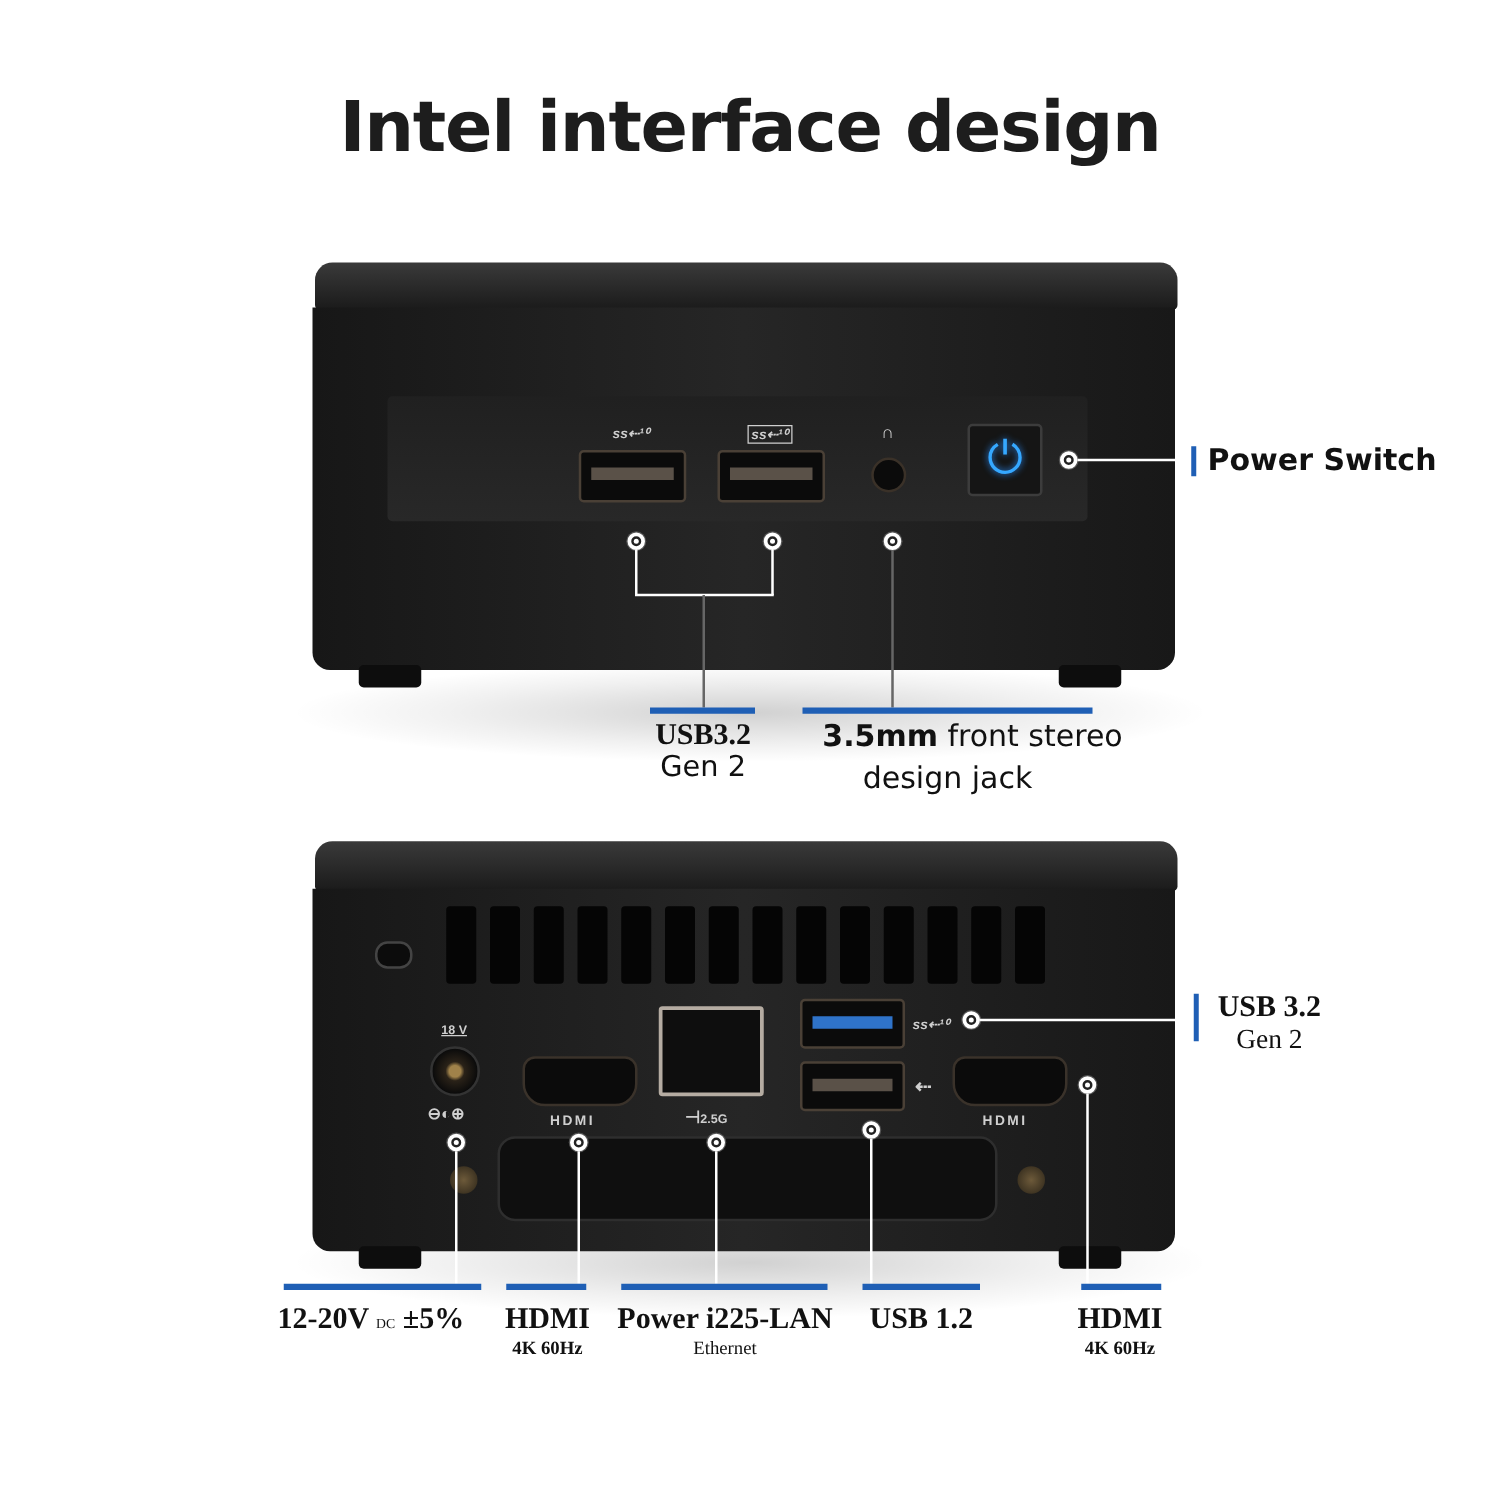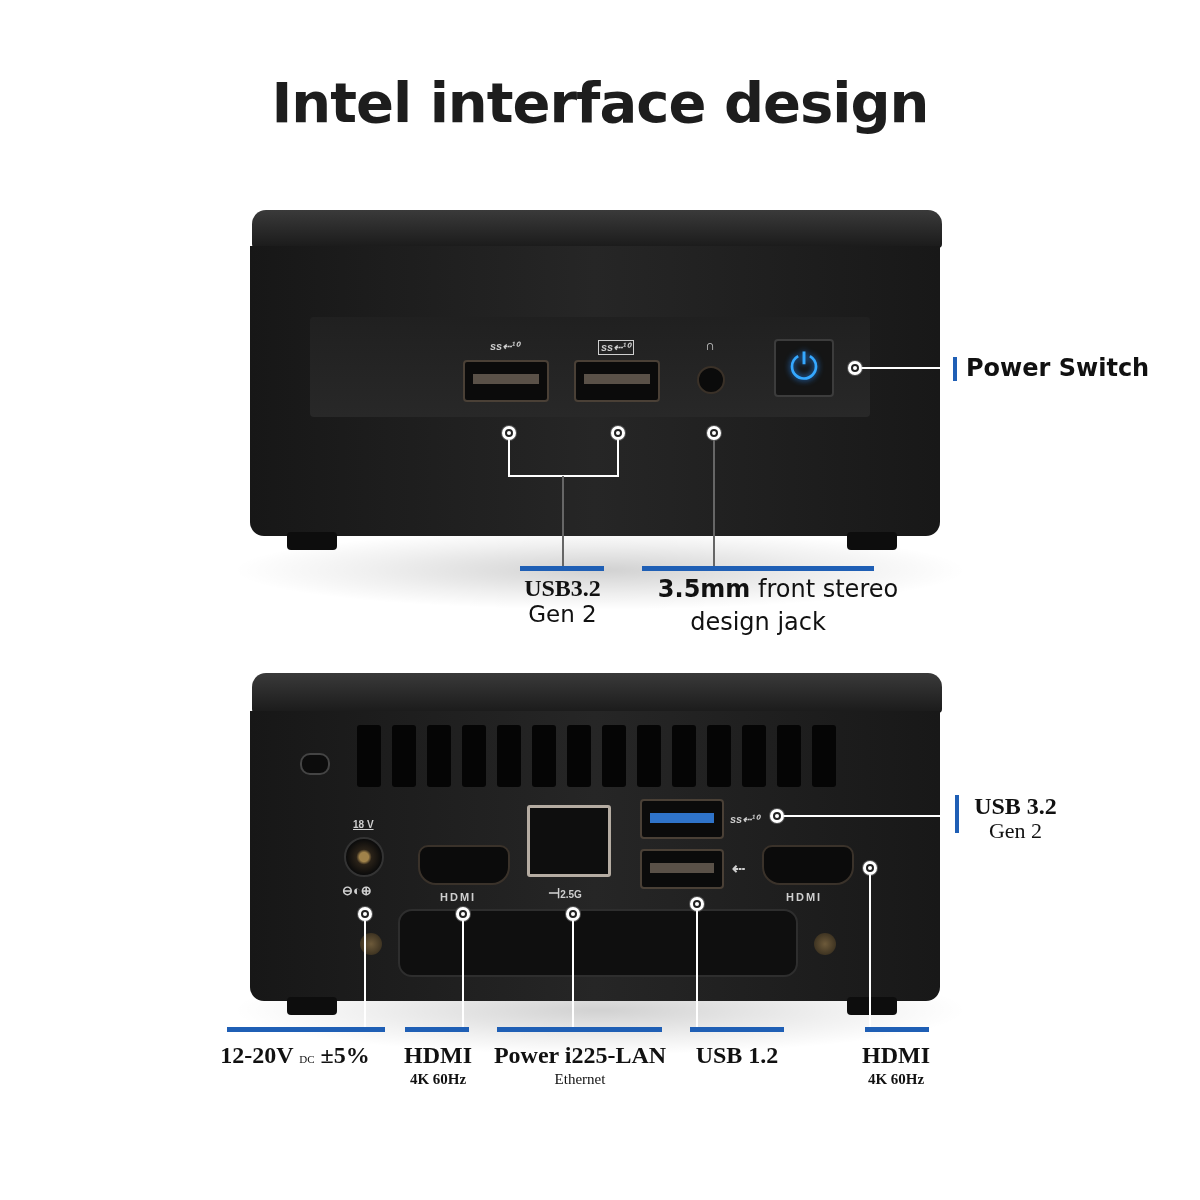"12-20V DC ±5%" div.abs { left: 210px -> 222px; text-align: center -> left }
